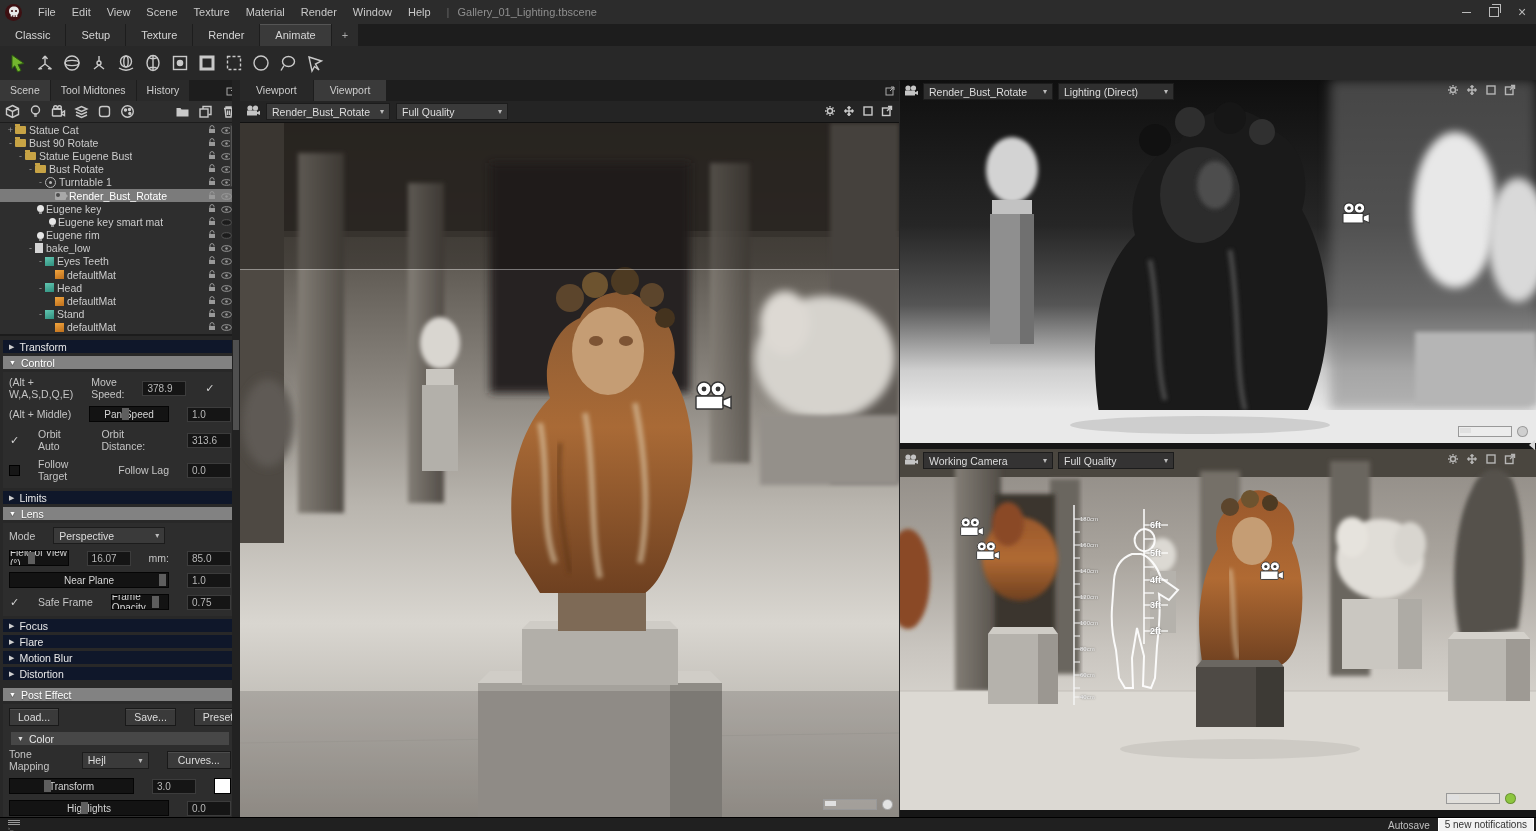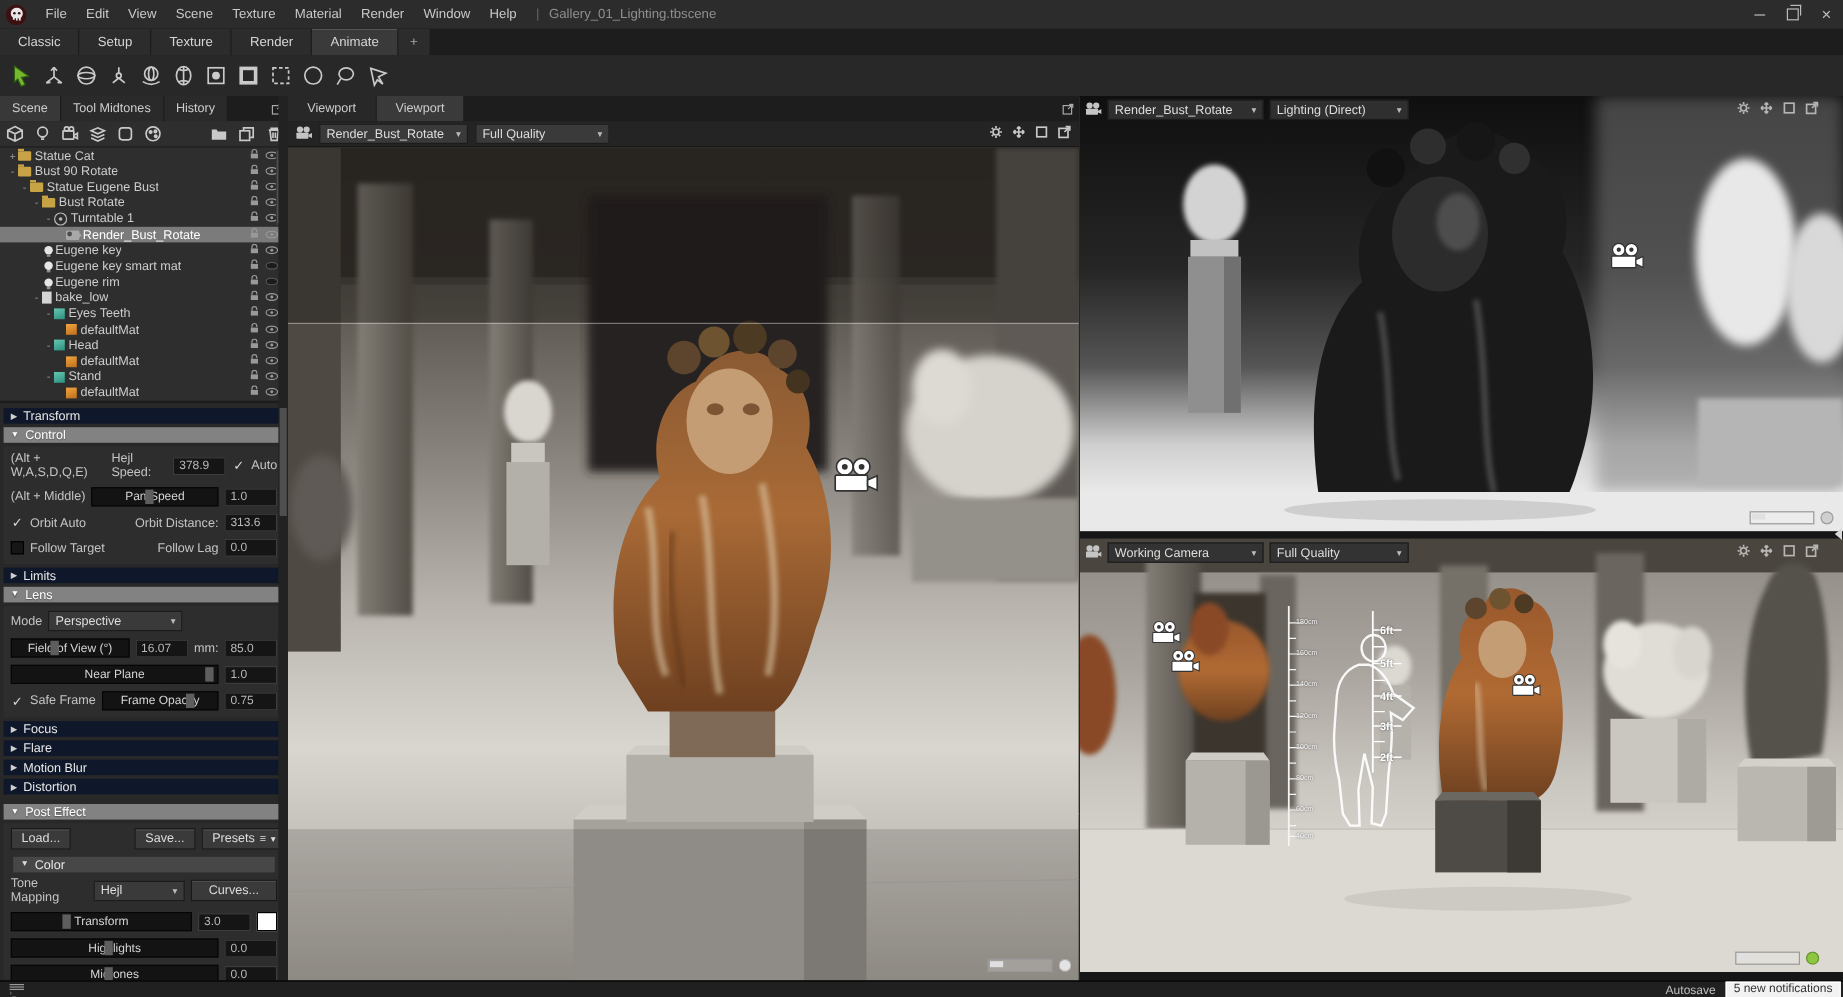"Eugene key smart mat" div.tree-row { padding-left: 26px -> 38px }
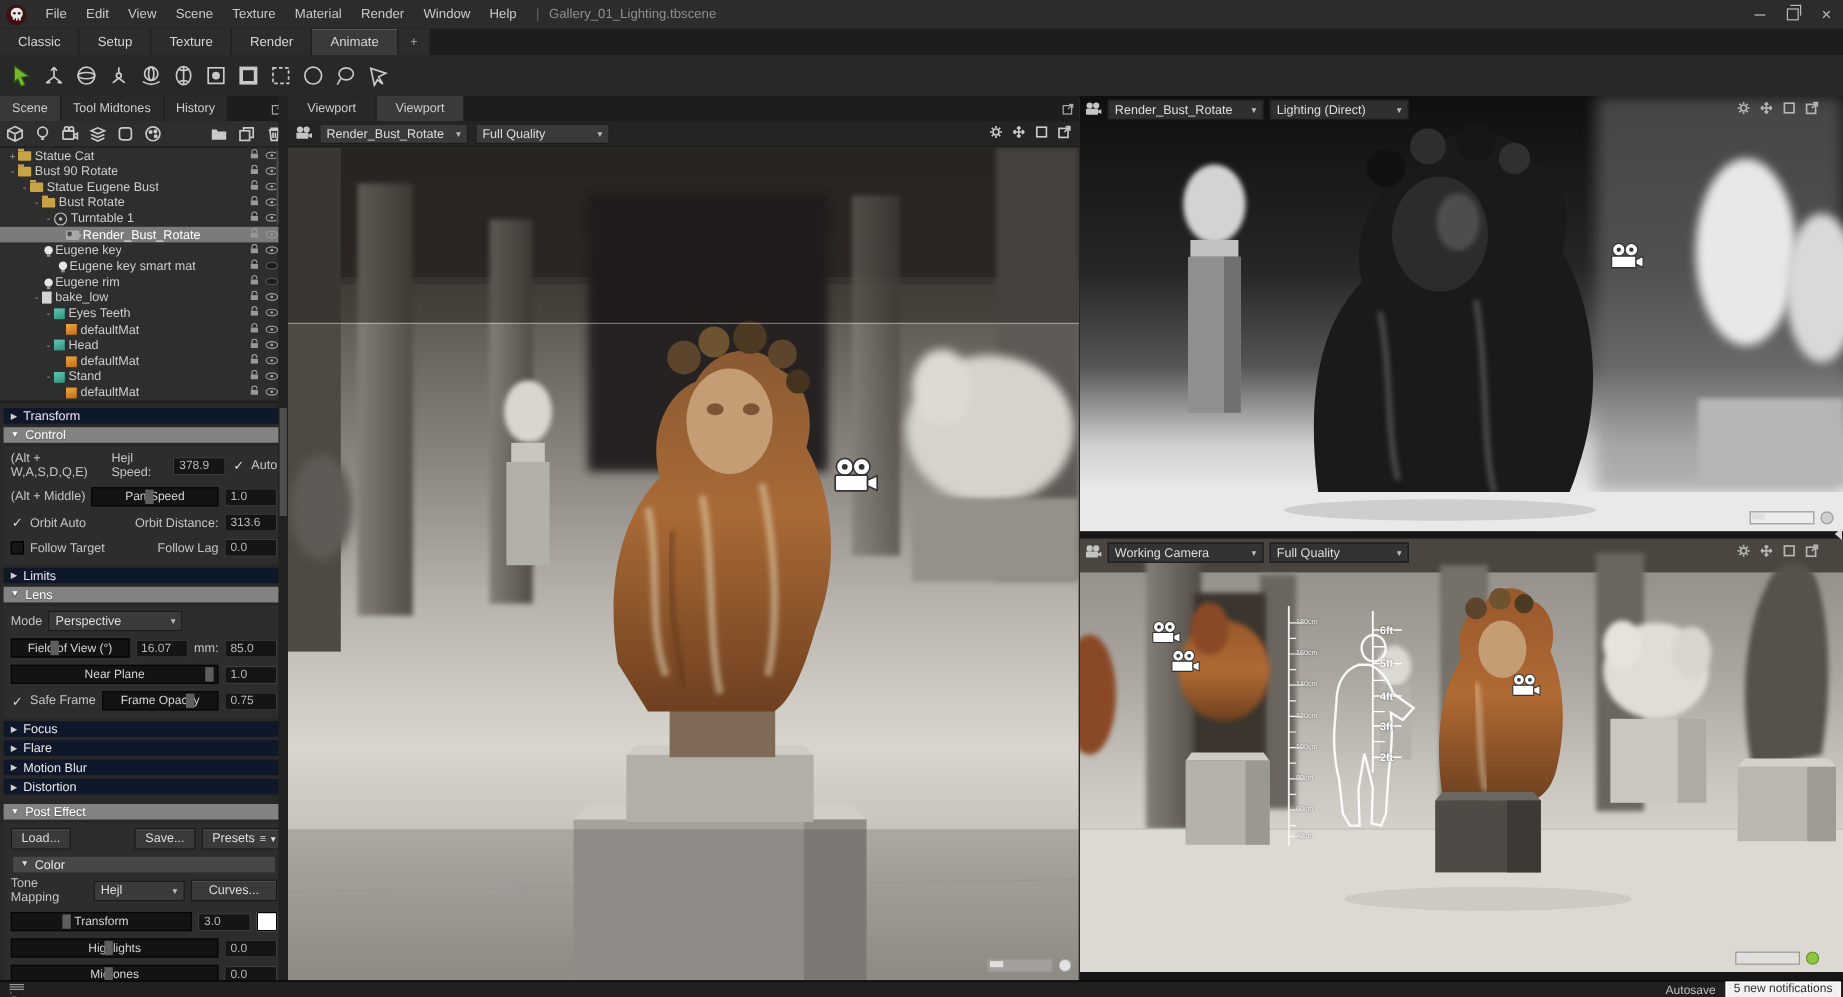"(Alt + W,A,S,D,Q,E)" .prow { gap: 5px -> 18px }
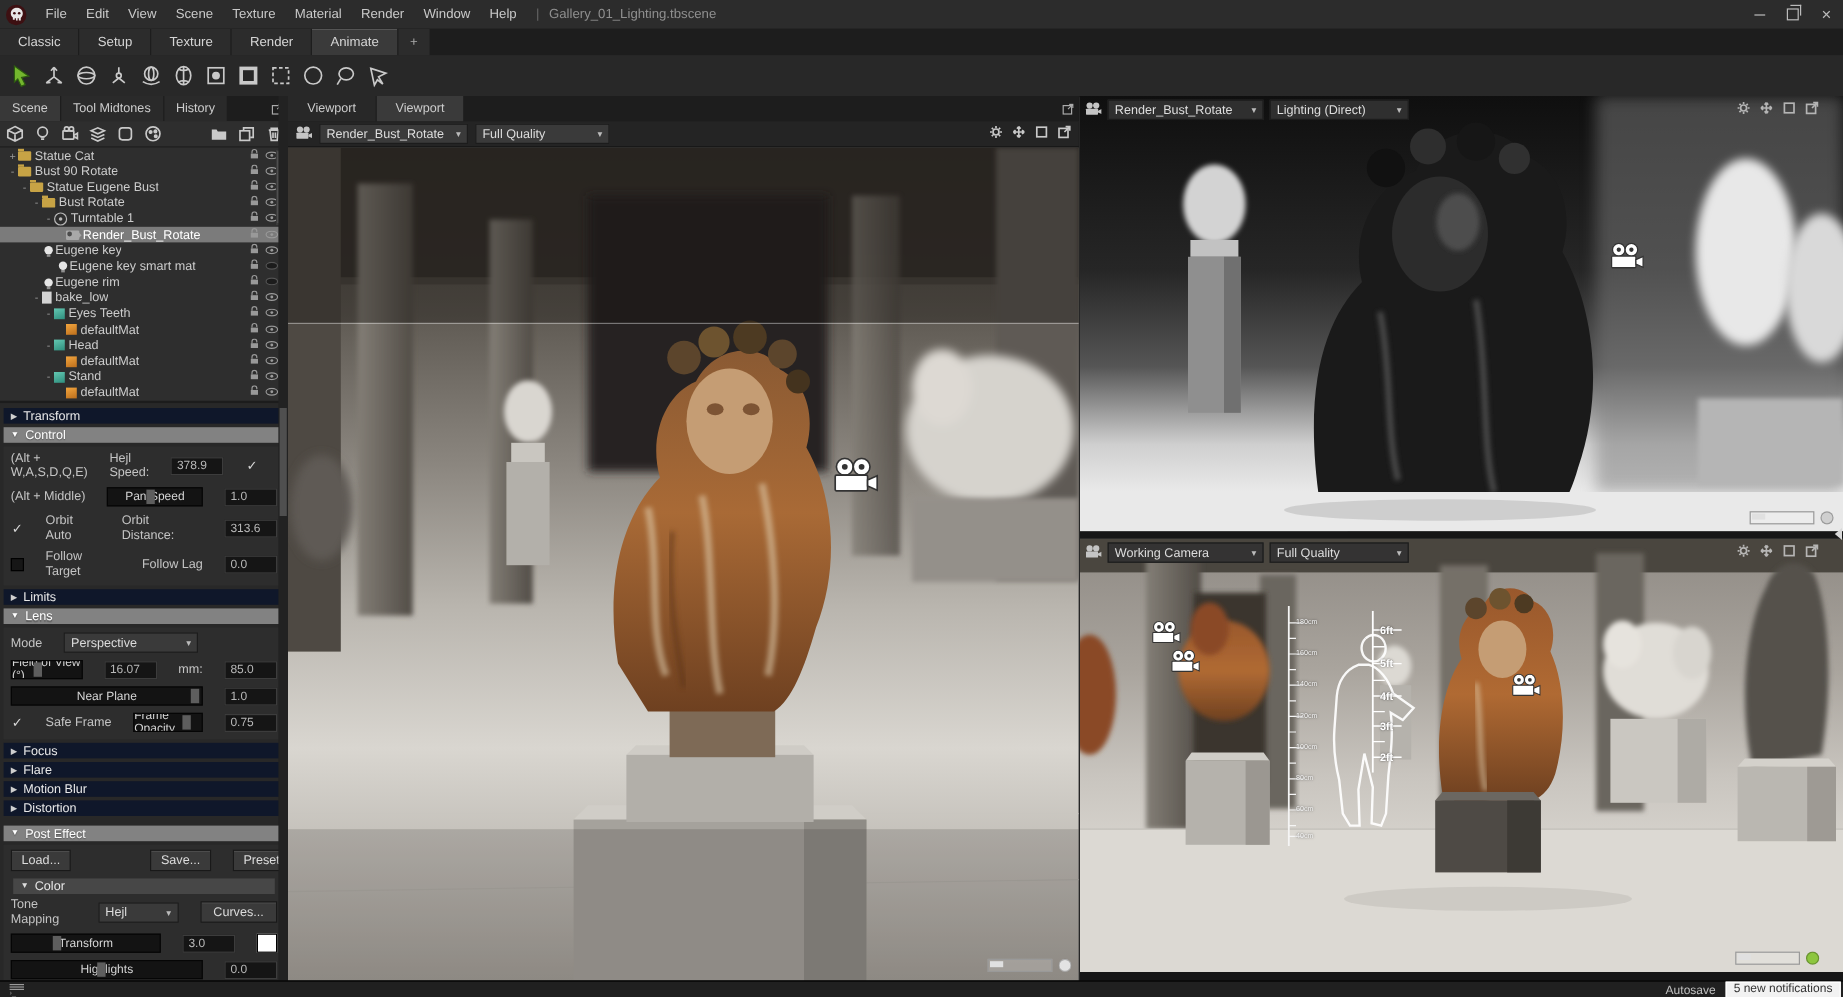"Hejl Speed:" span { text: Hejl -> Move }
